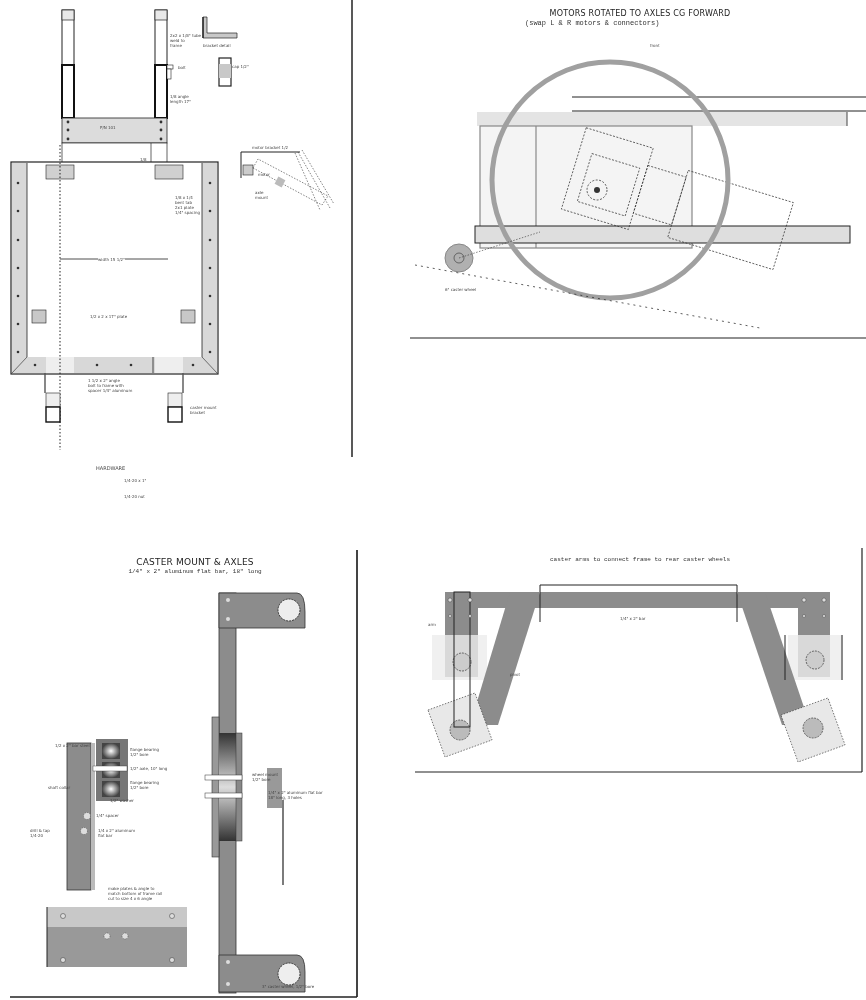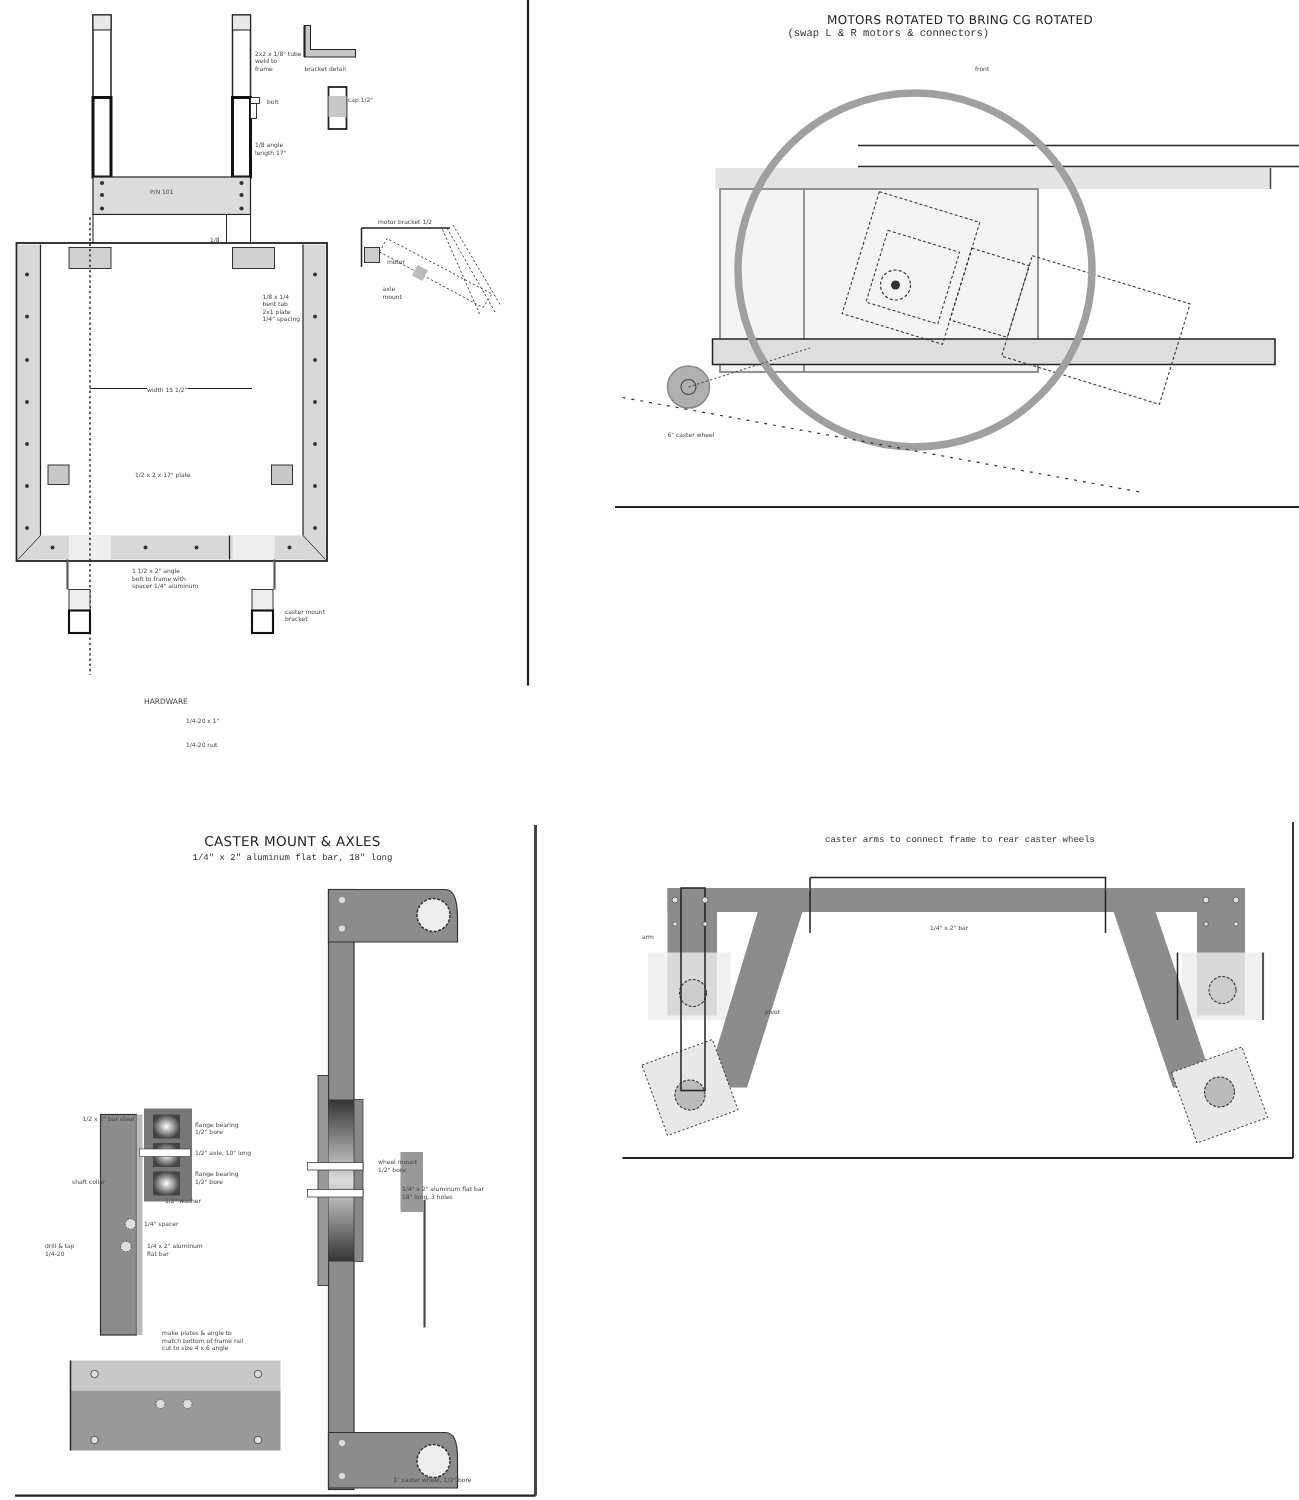"MOTORS ROTATED TO BRING CG" div.title { text: BRING CG ROTATED -> AXLES CG FORWARD }
